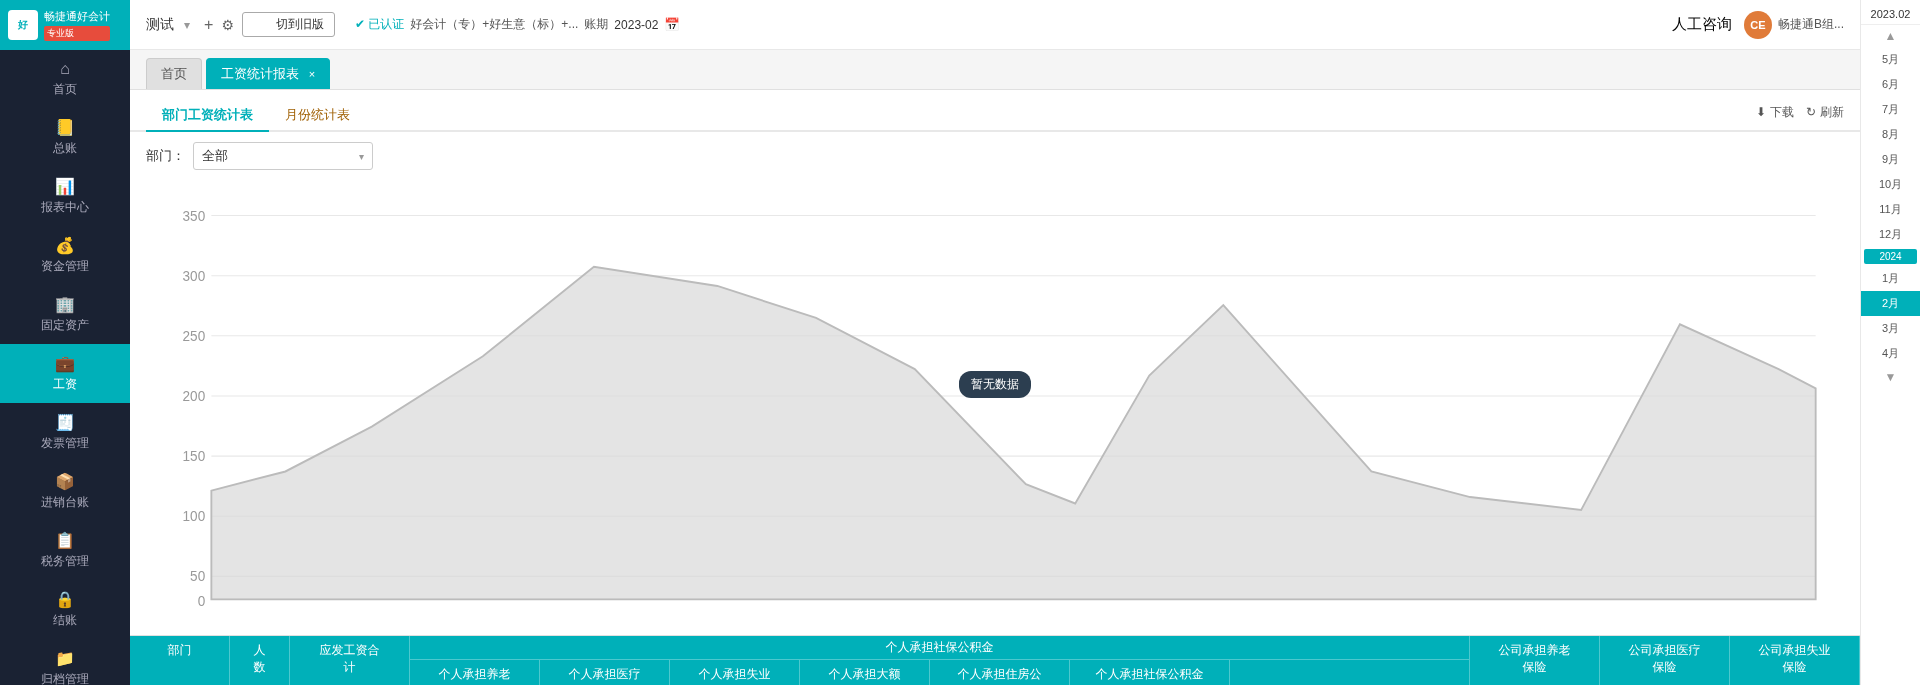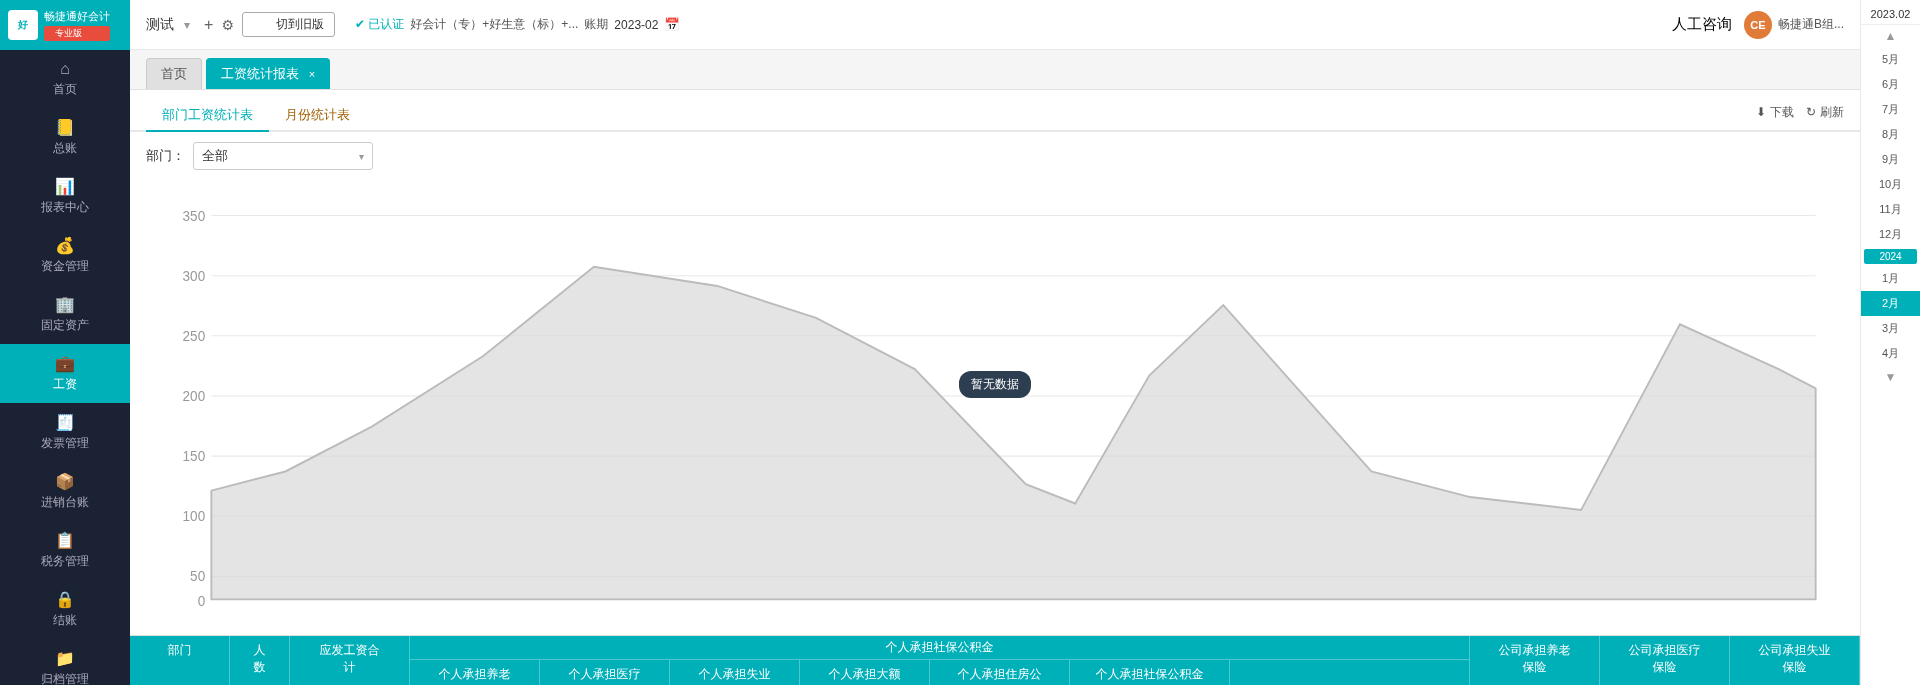"专业版" .sidebar-logo-badge { padding: 1px 11px -> 1px 3px }
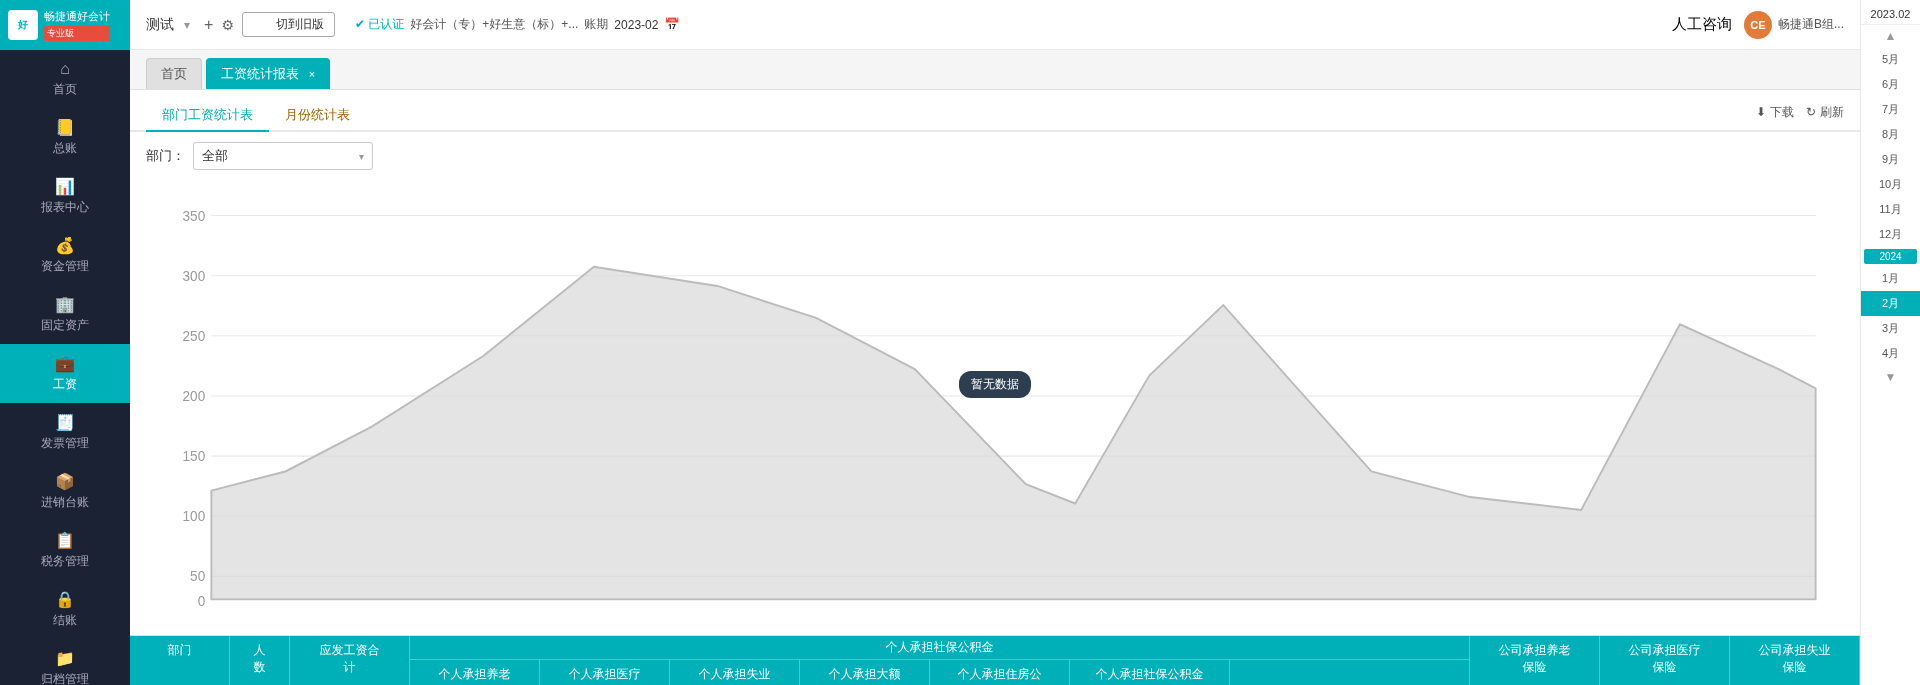"部门工资统计表" .sub-tab.active { font-weight: 400 -> 700 }
